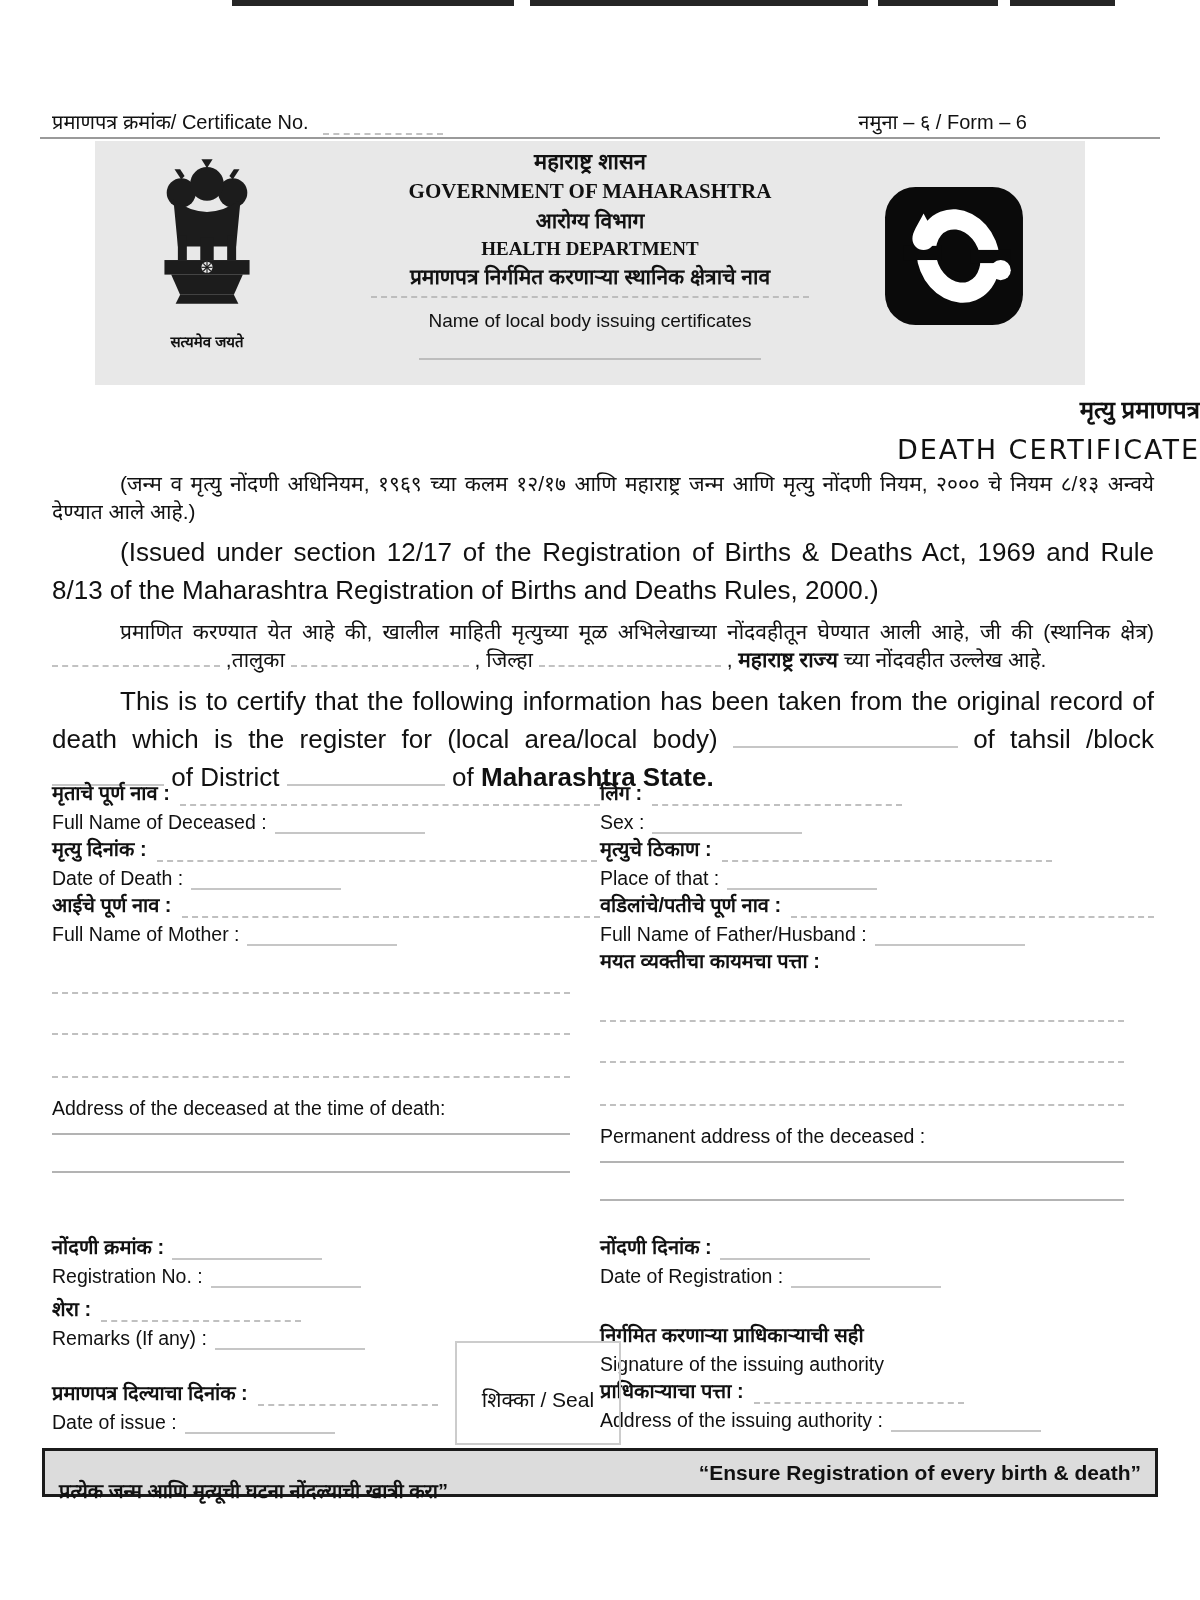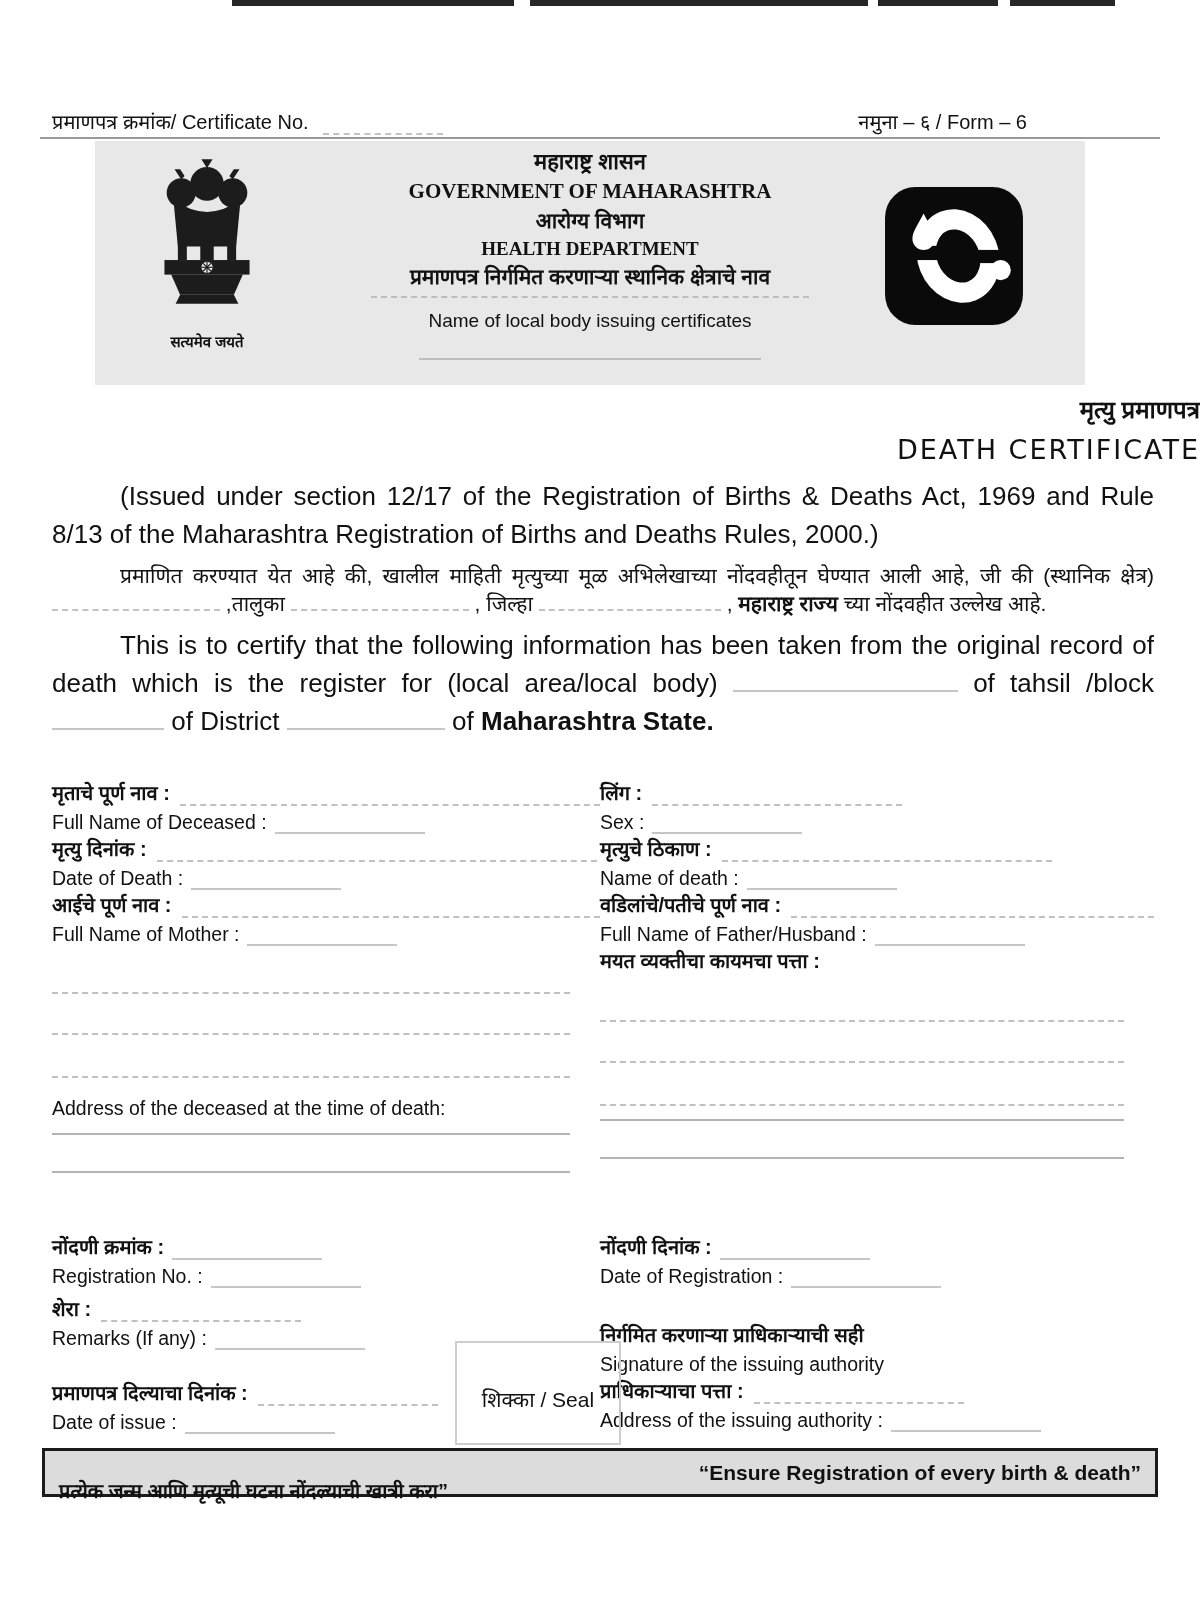"(जन्म व मृत्यु नोंदणी अधिनियम," div.para { html: none -> <div>(जन्म व मृत्यु नोंदणी अधिनियम, १९६९ च्या कलम १२/१७ आणि महाराष्ट्र जन्म आणि मृत्यु नोंदणी नियम, २००० चे नियम ८/१३ अन्वये देण्यात आले आहे.)</div> }
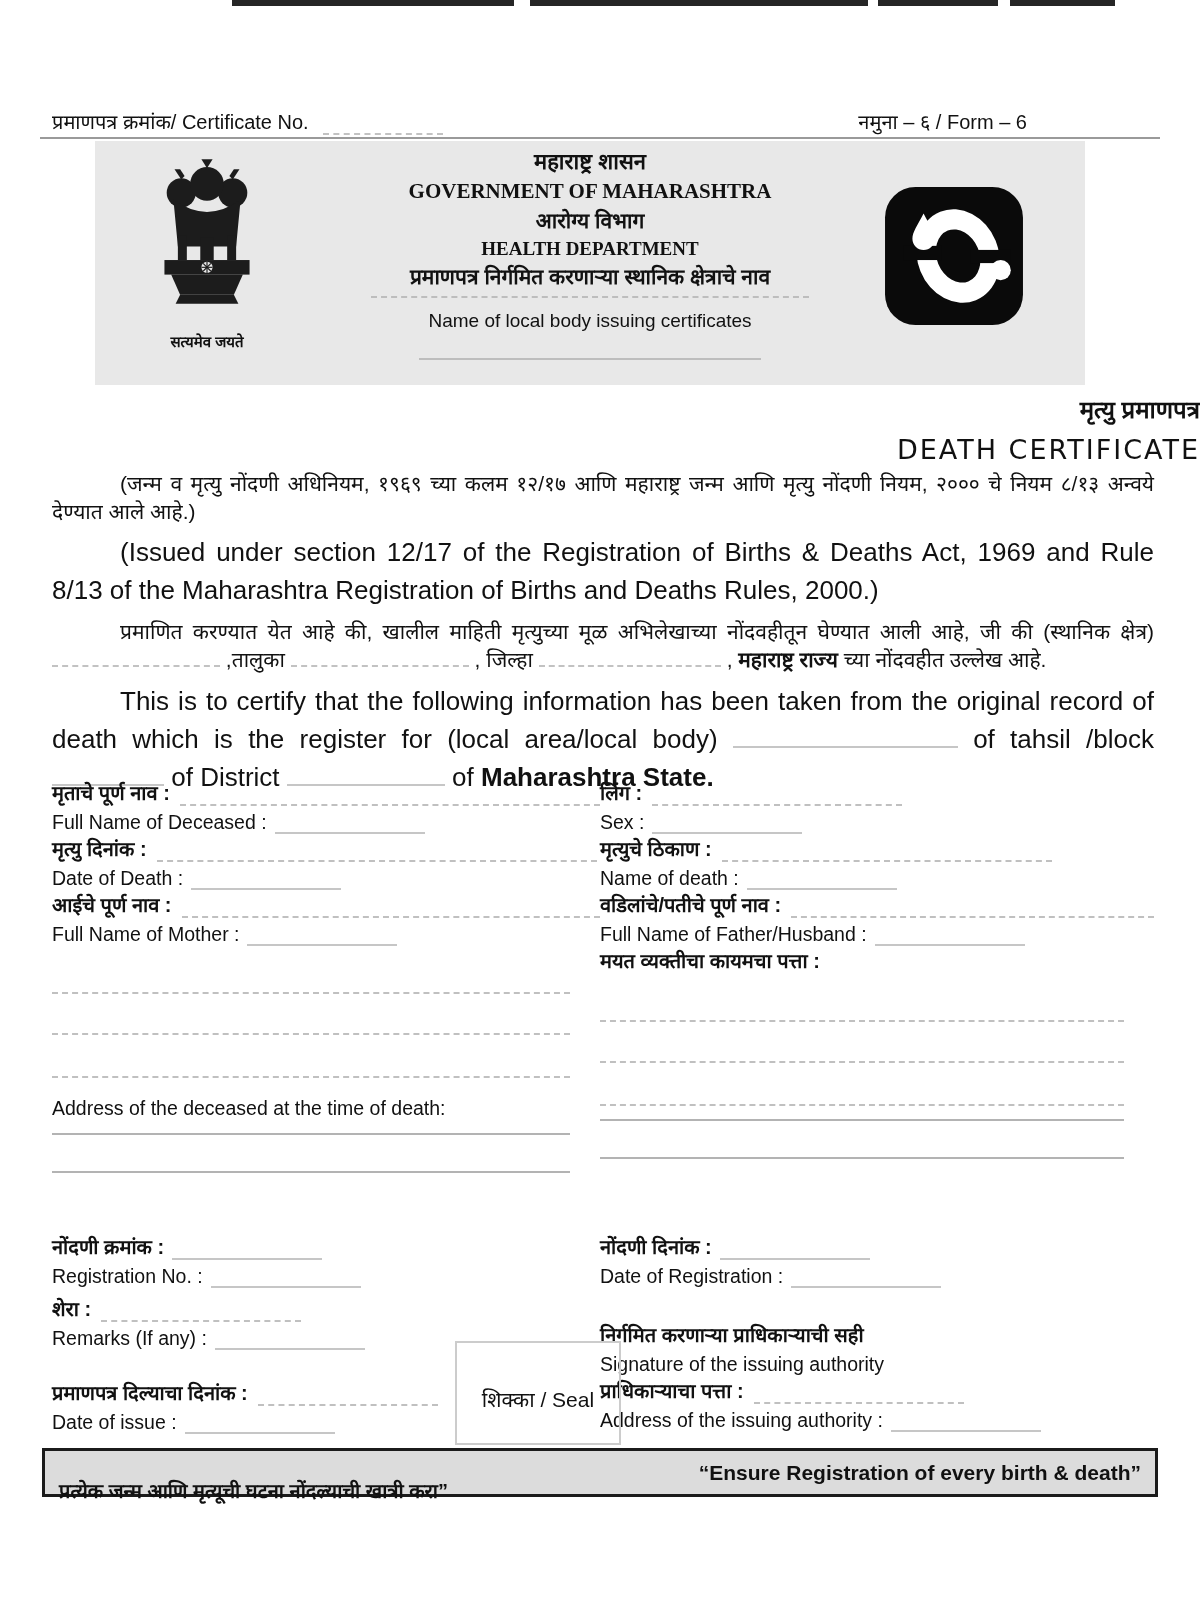"Name of death :" span.len { text: Name of death -> Place of that }
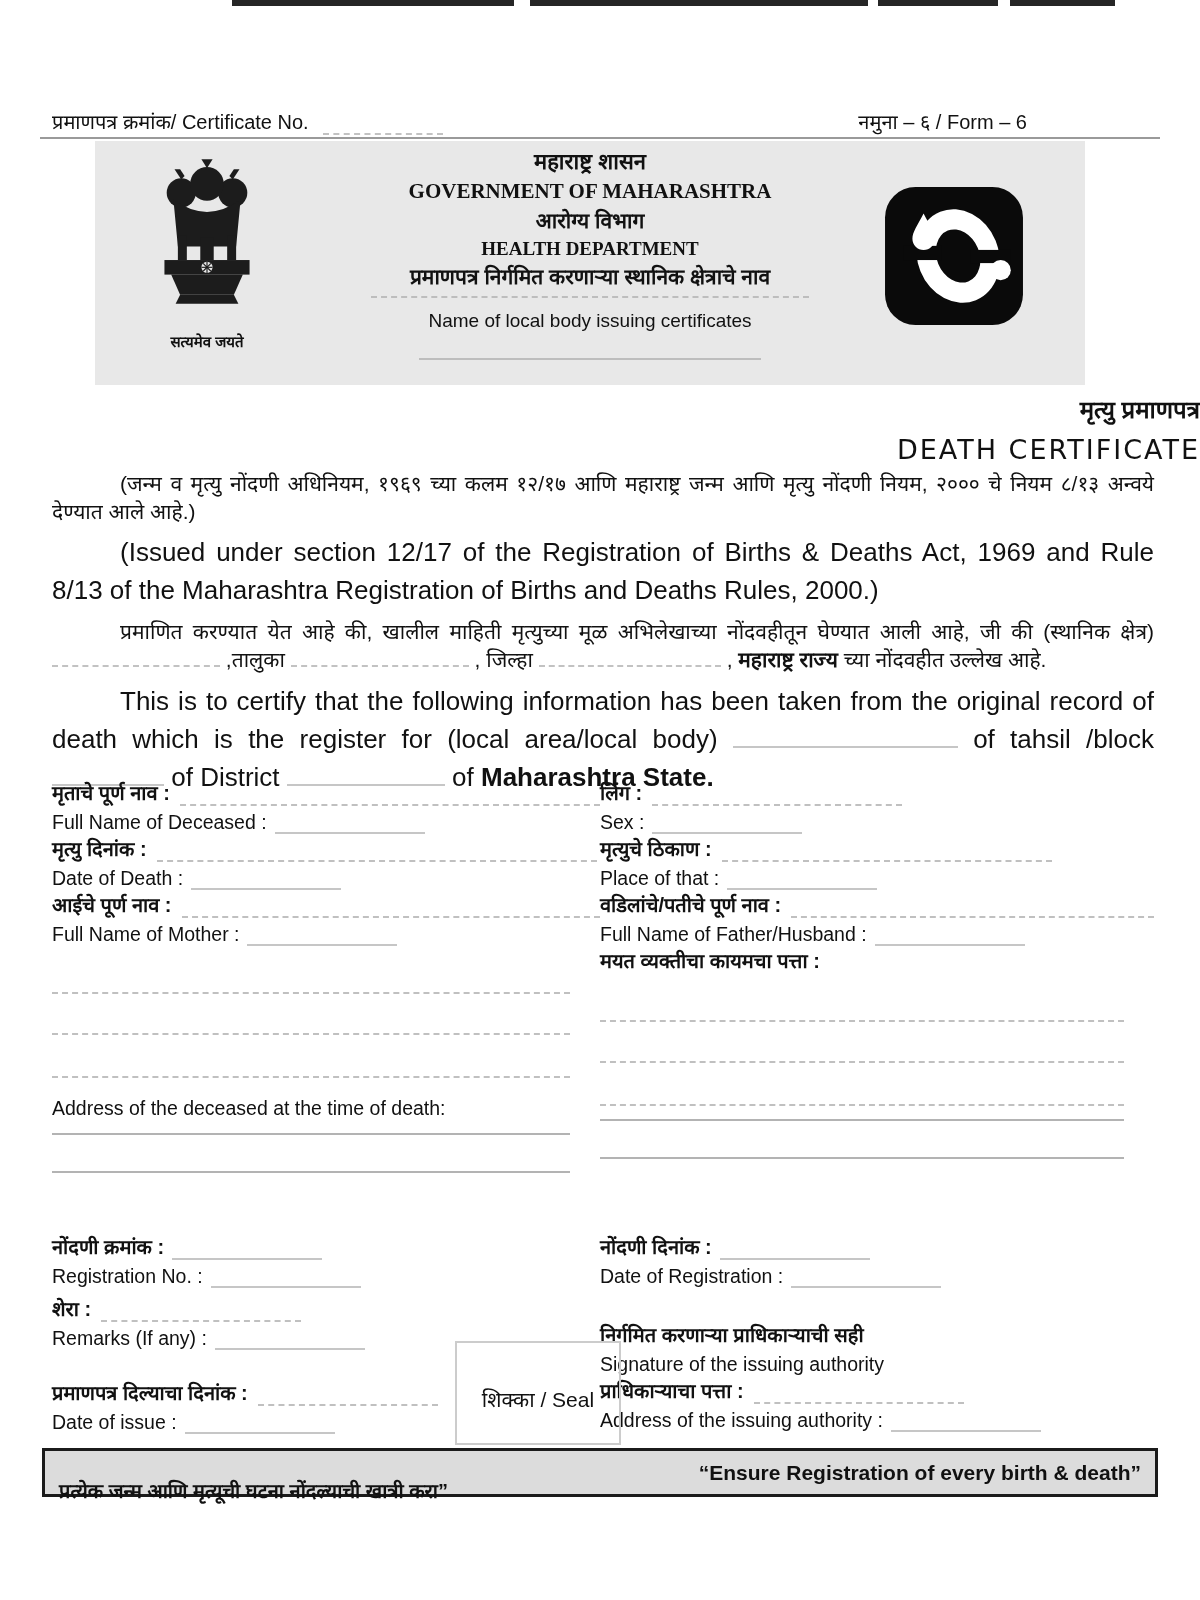"Permanent address of the deceased" div.line { html: none -> <div> <span>Permanent address of the deceased :</span> </div> }
